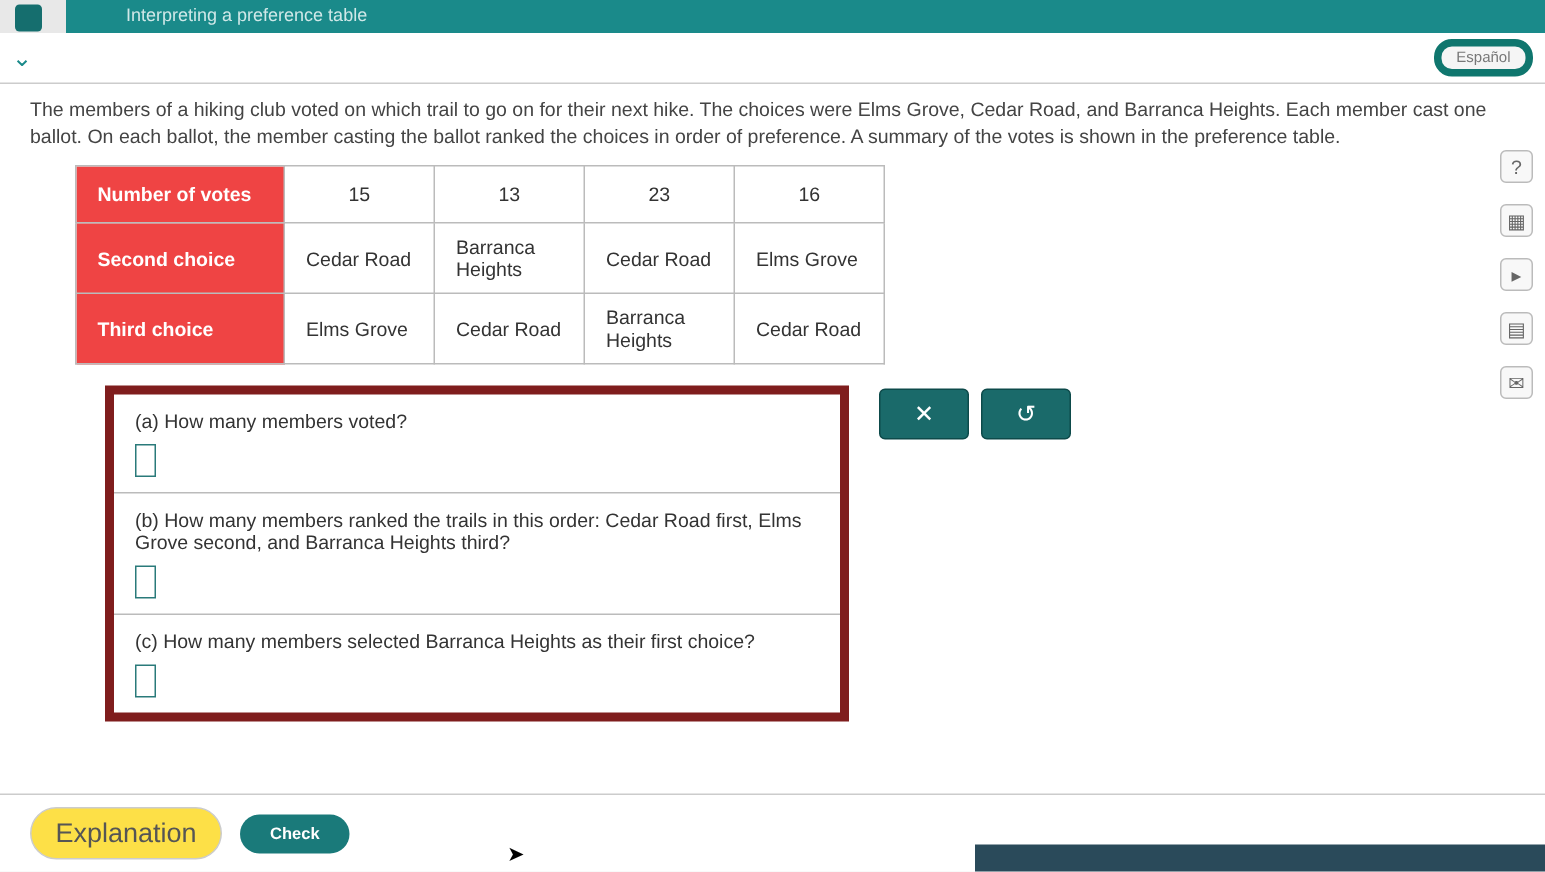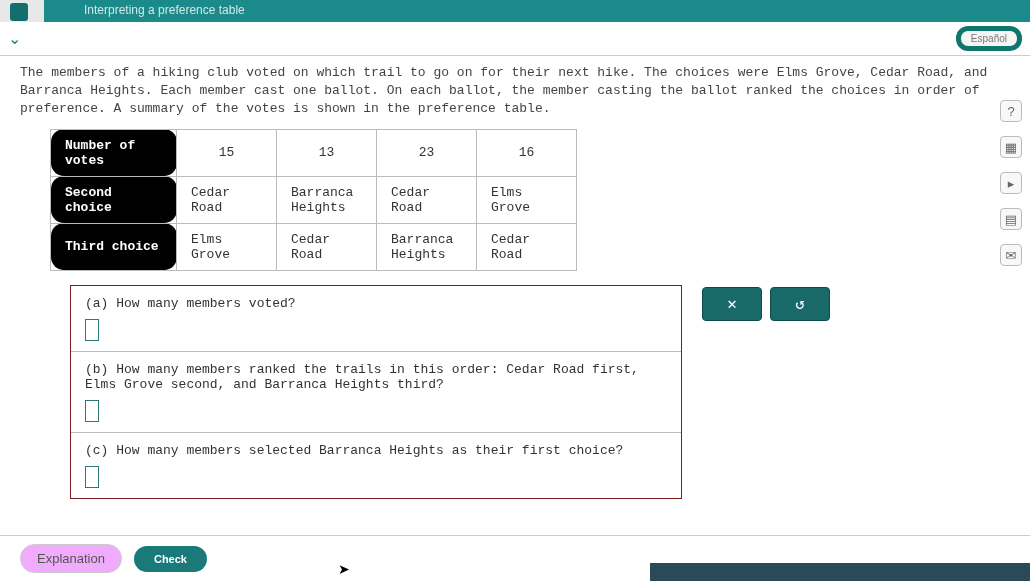"The members of a hiking" .content { font-family: Liberation Mono, monospace -> none }
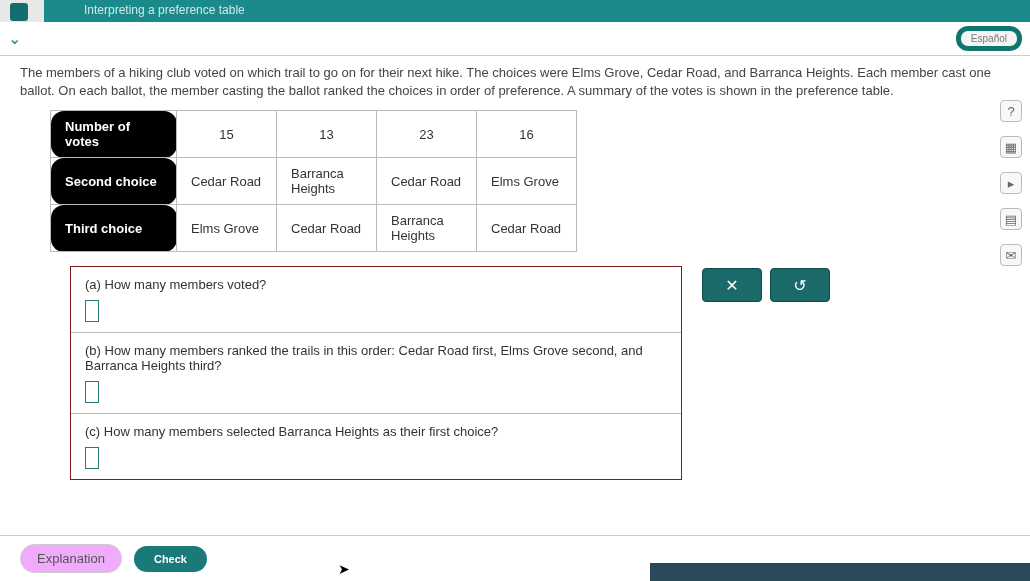"Number of votes" table.pref .hcell { background: #000000 -> #ef4444; border-radius: 13px -> none; width: 126px -> 139px }
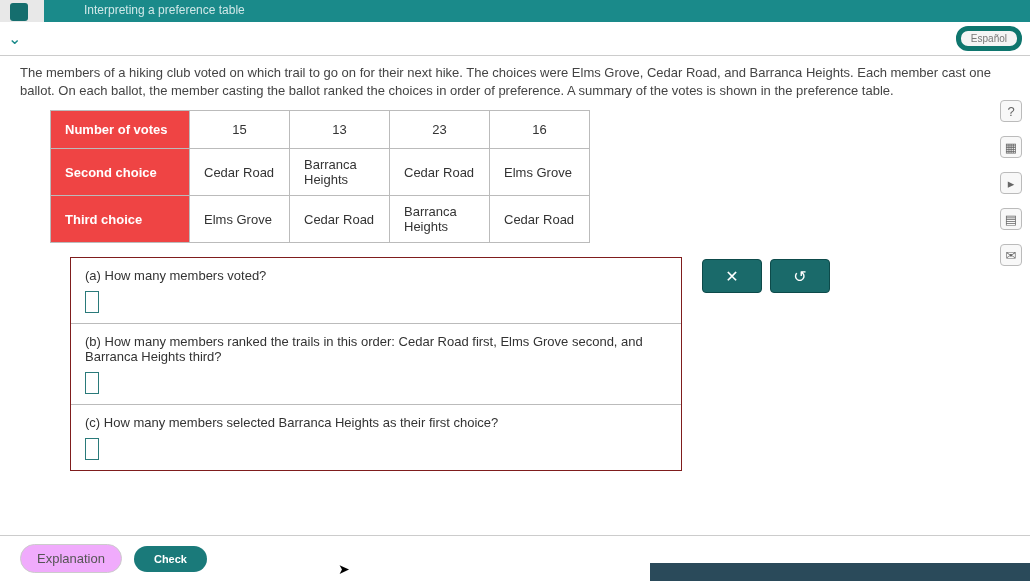"(a) How many members voted?" .questions { border: 1px solid #7f1d1d -> 6px solid #7f1d1d; width: 612px -> 496px }
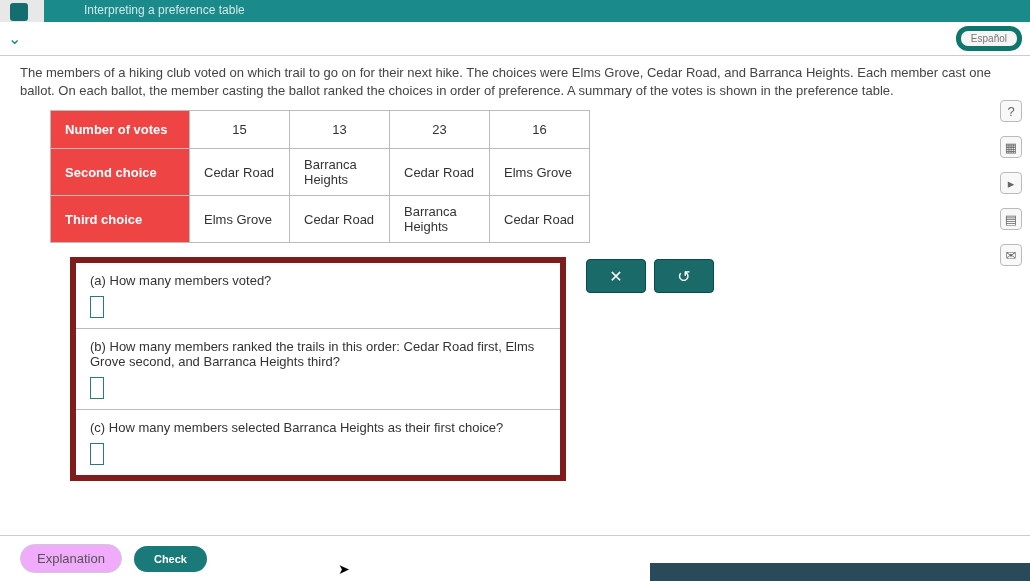"Explanation" .explain-btn { background: #f0abfc -> #fde047; font-size: 13px -> 18px }
